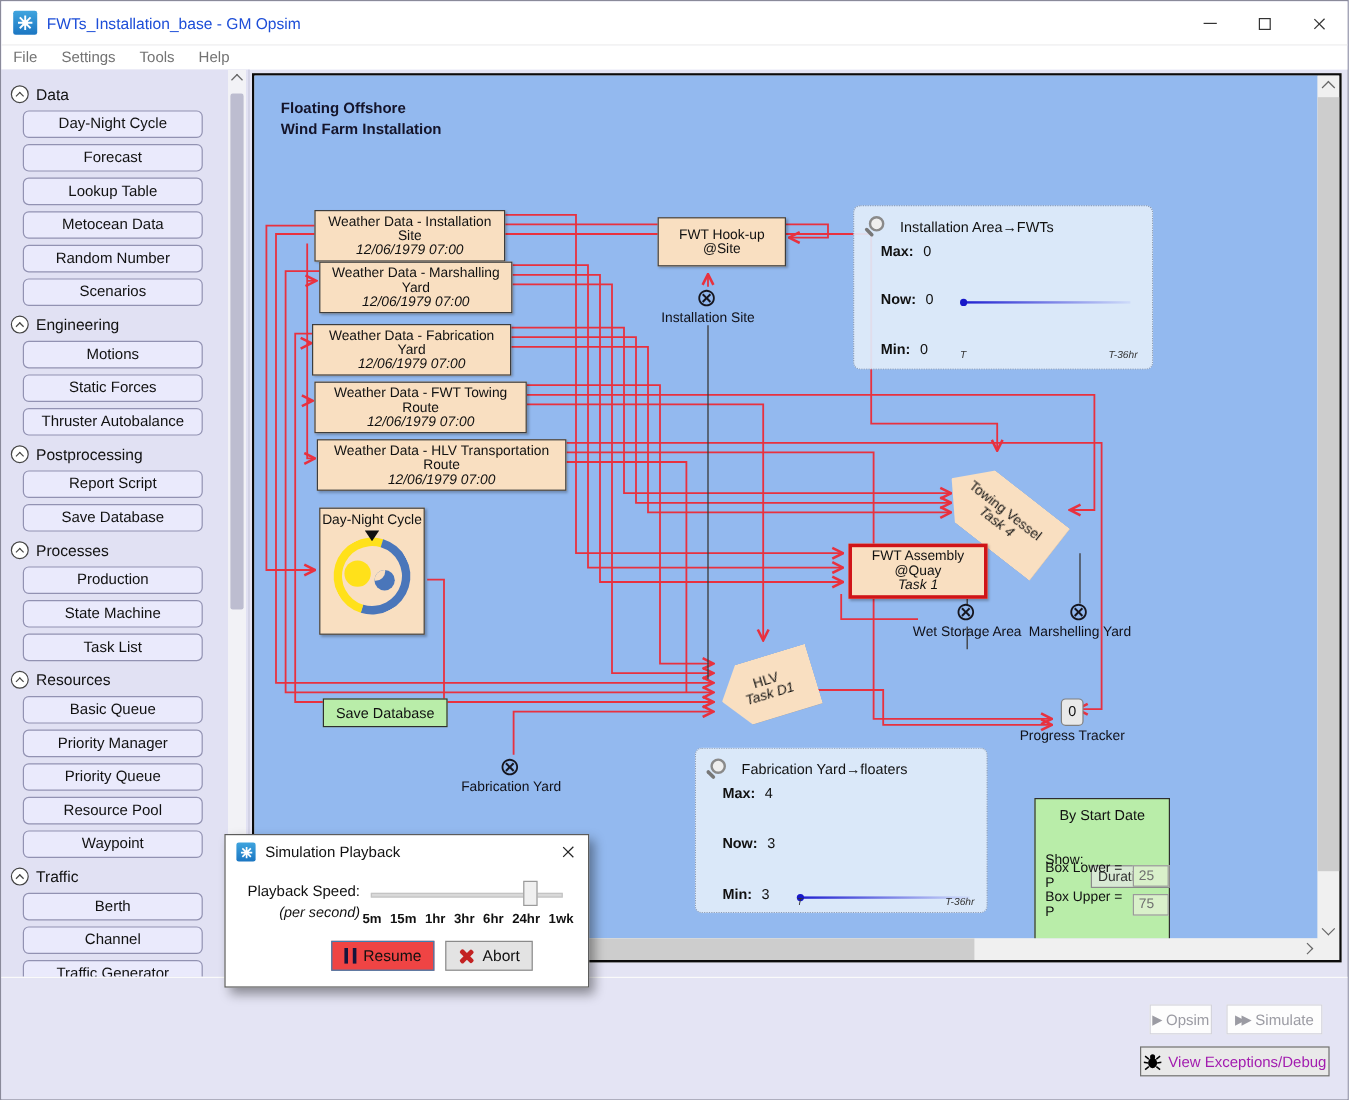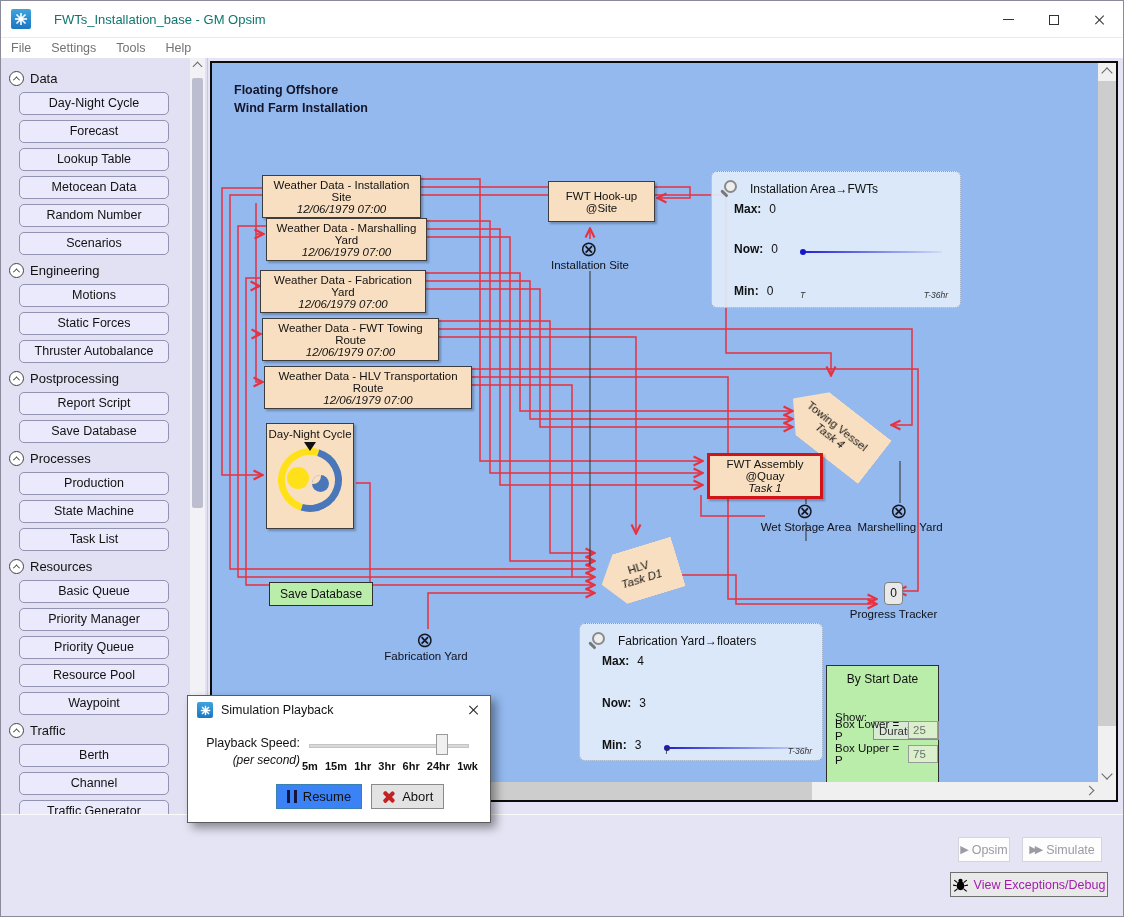"FWTs_Installation_base - GM Opsim" .title-text { color: #0f766e -> #1d4ed8; margin-left: 23px -> 8px }
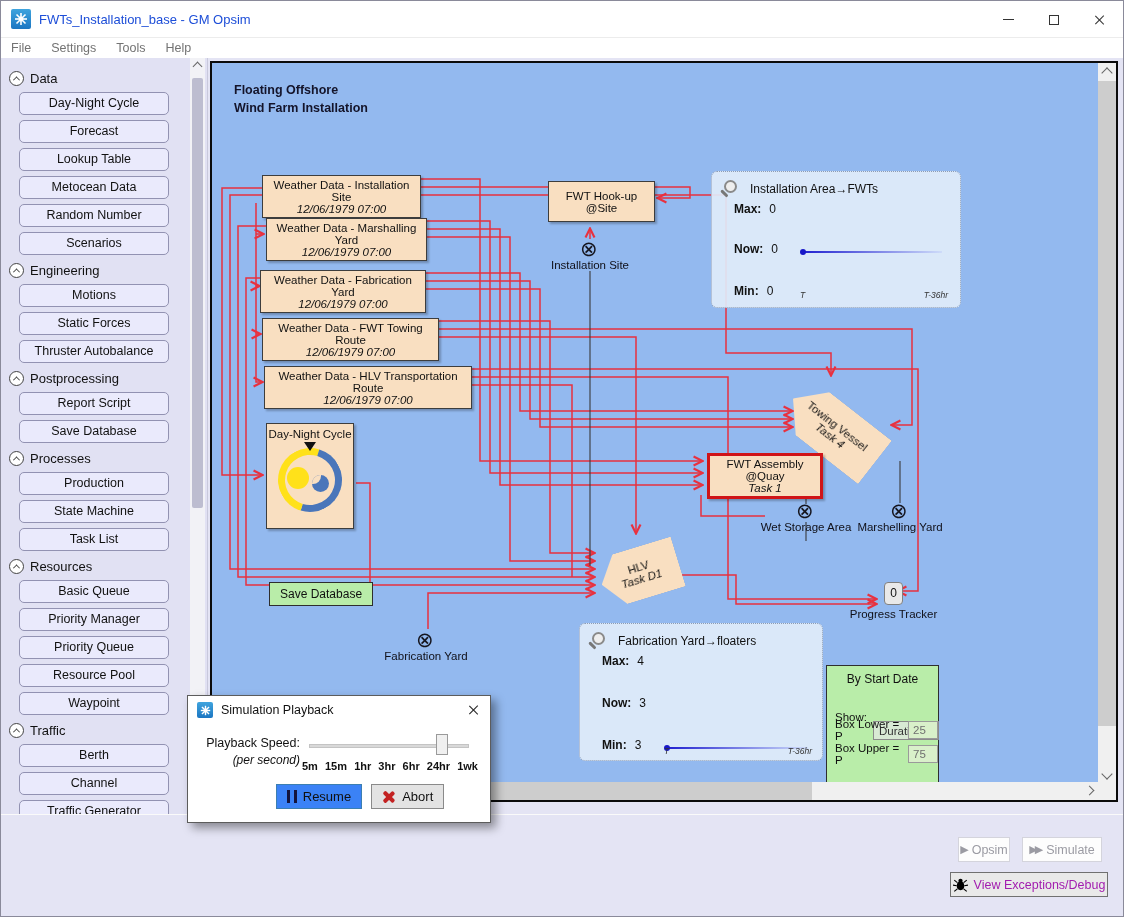"By Start Date" div.bsd { left: 614px -> 650px }
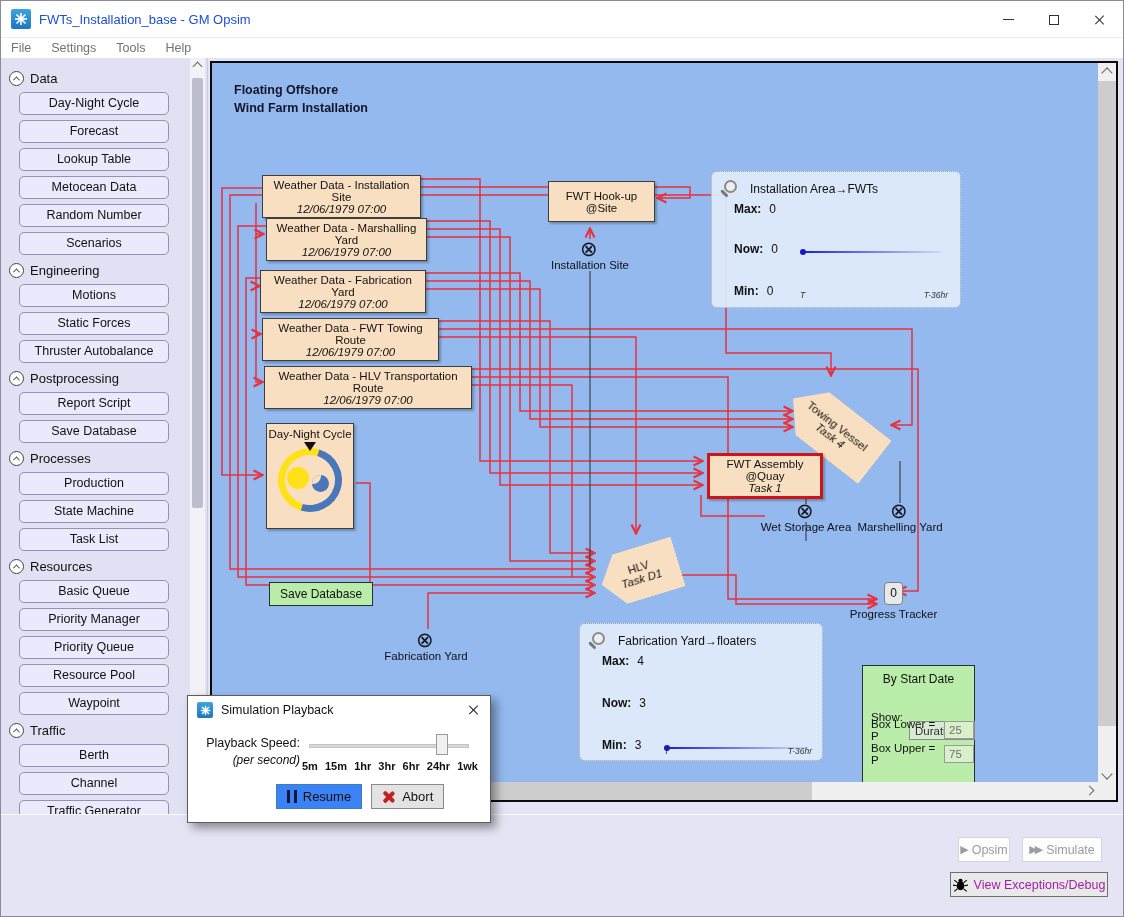"Resume" .btn-resume { background: #3b82f6 -> #ef4444 }
